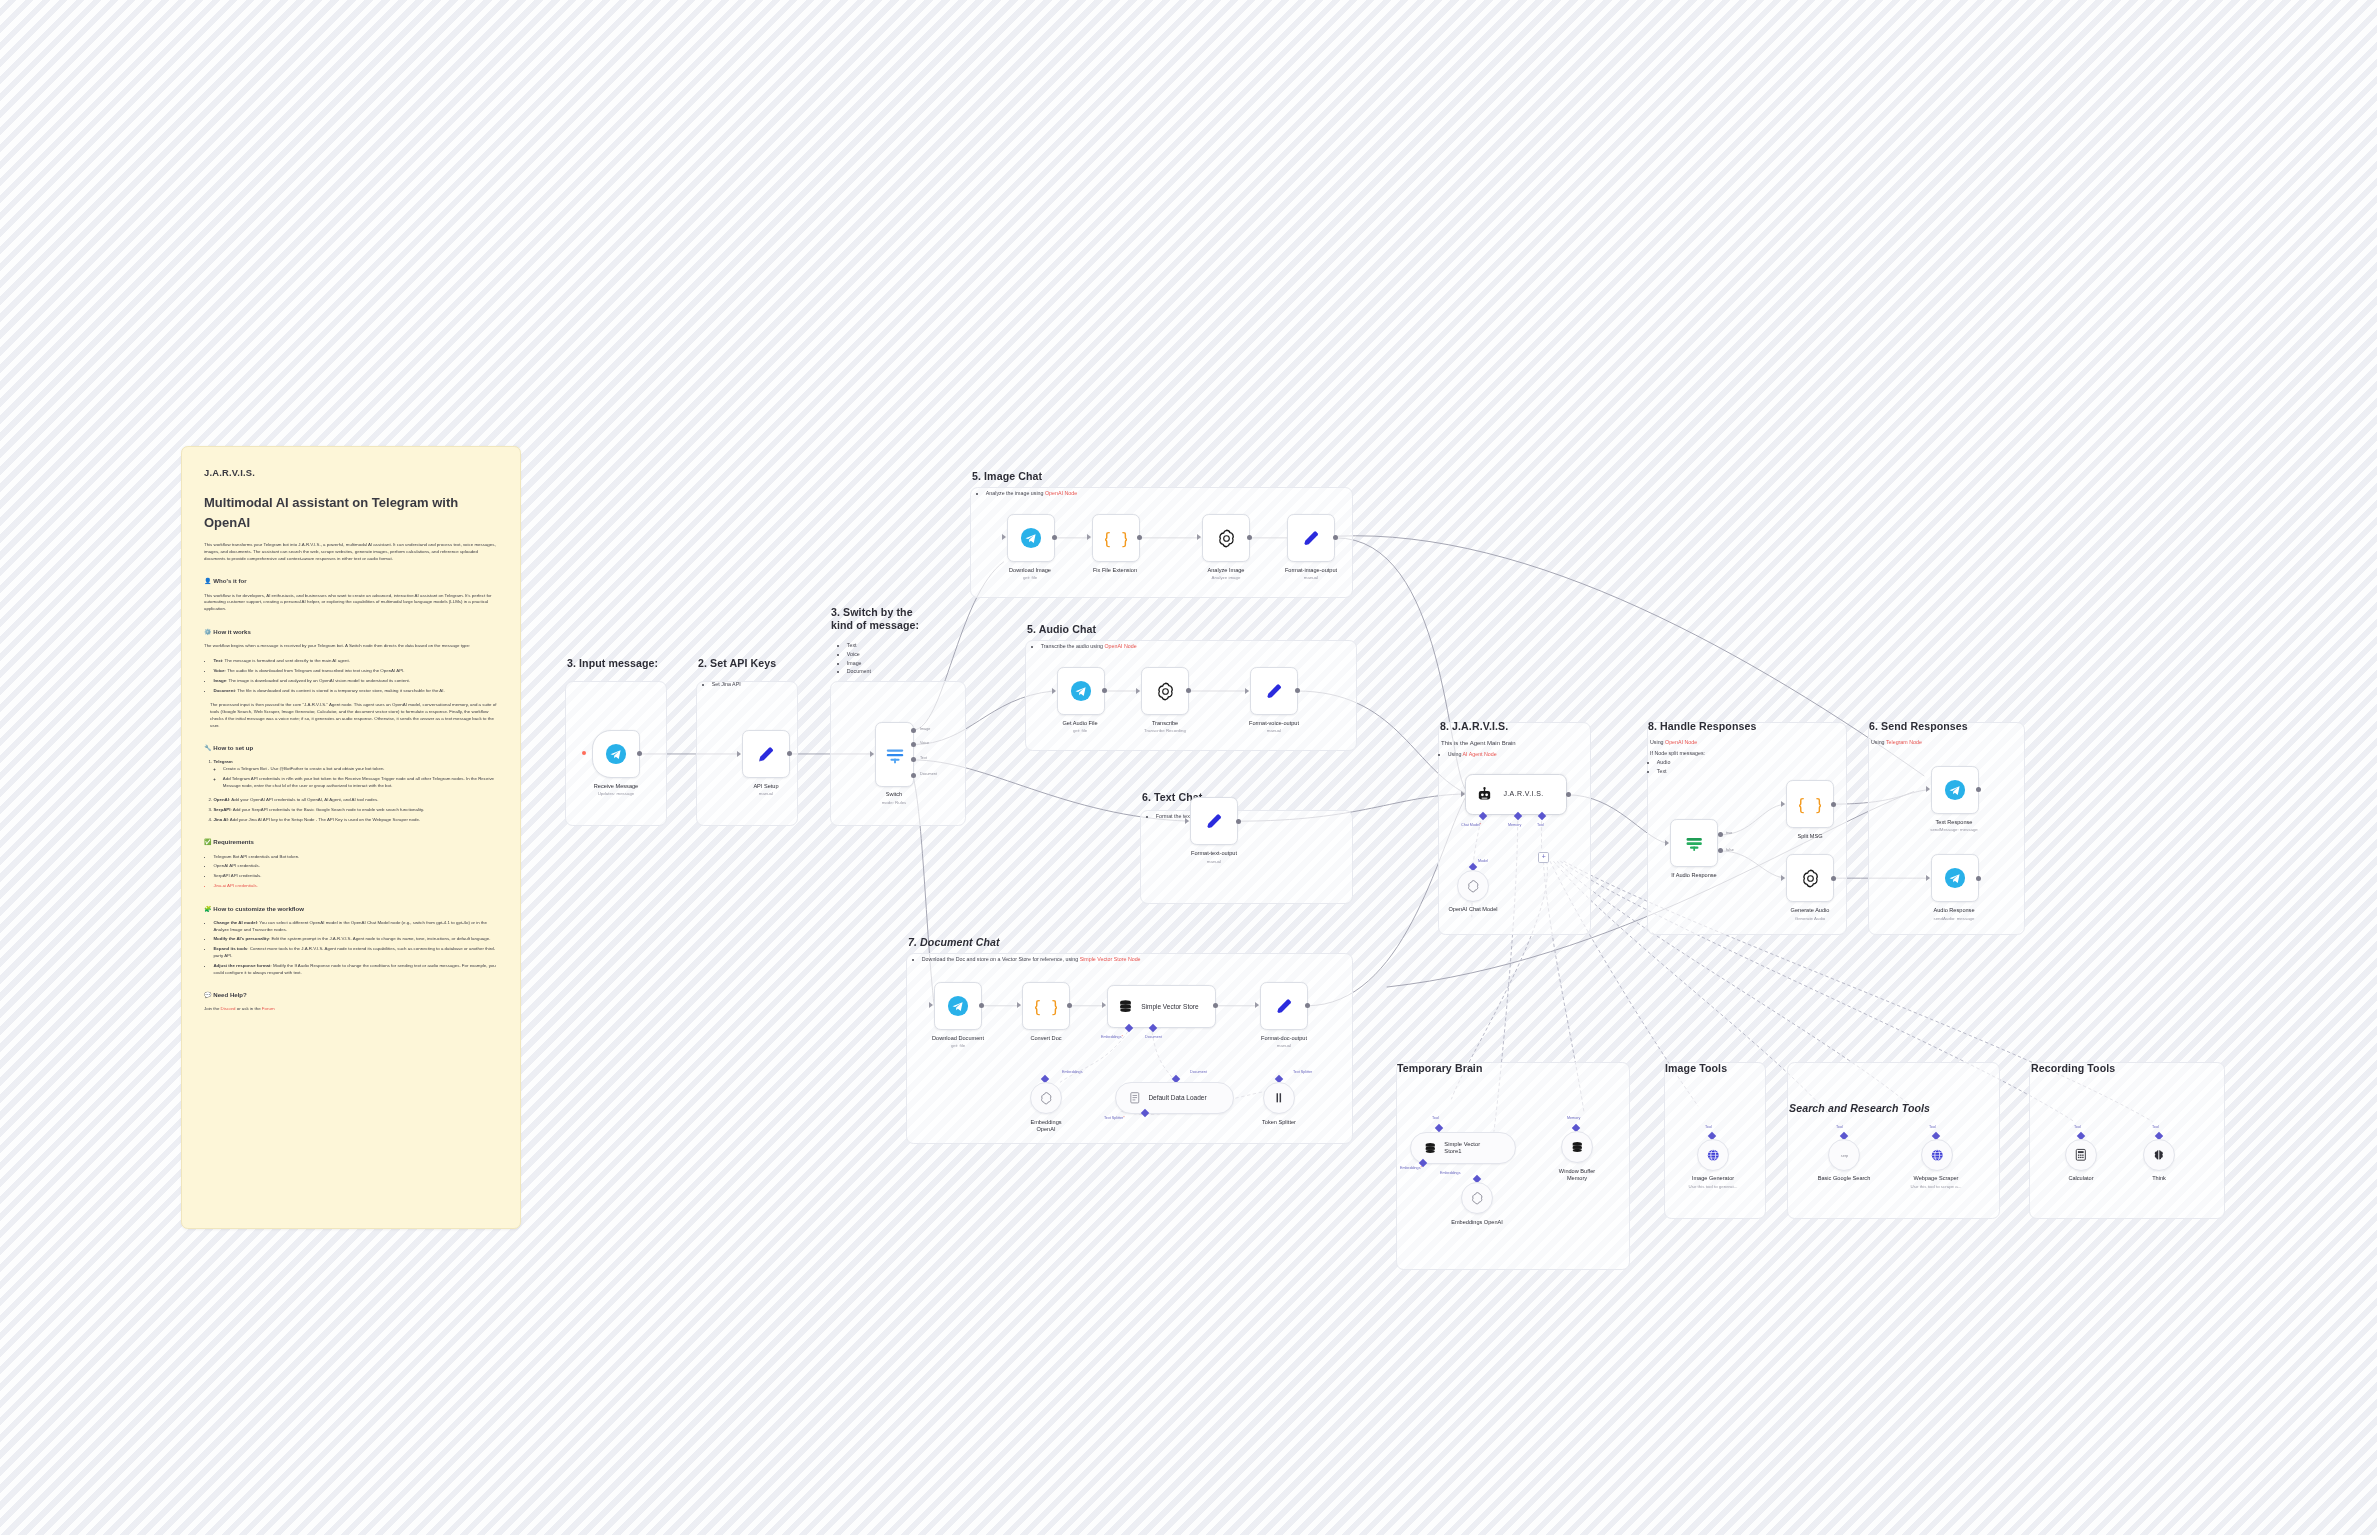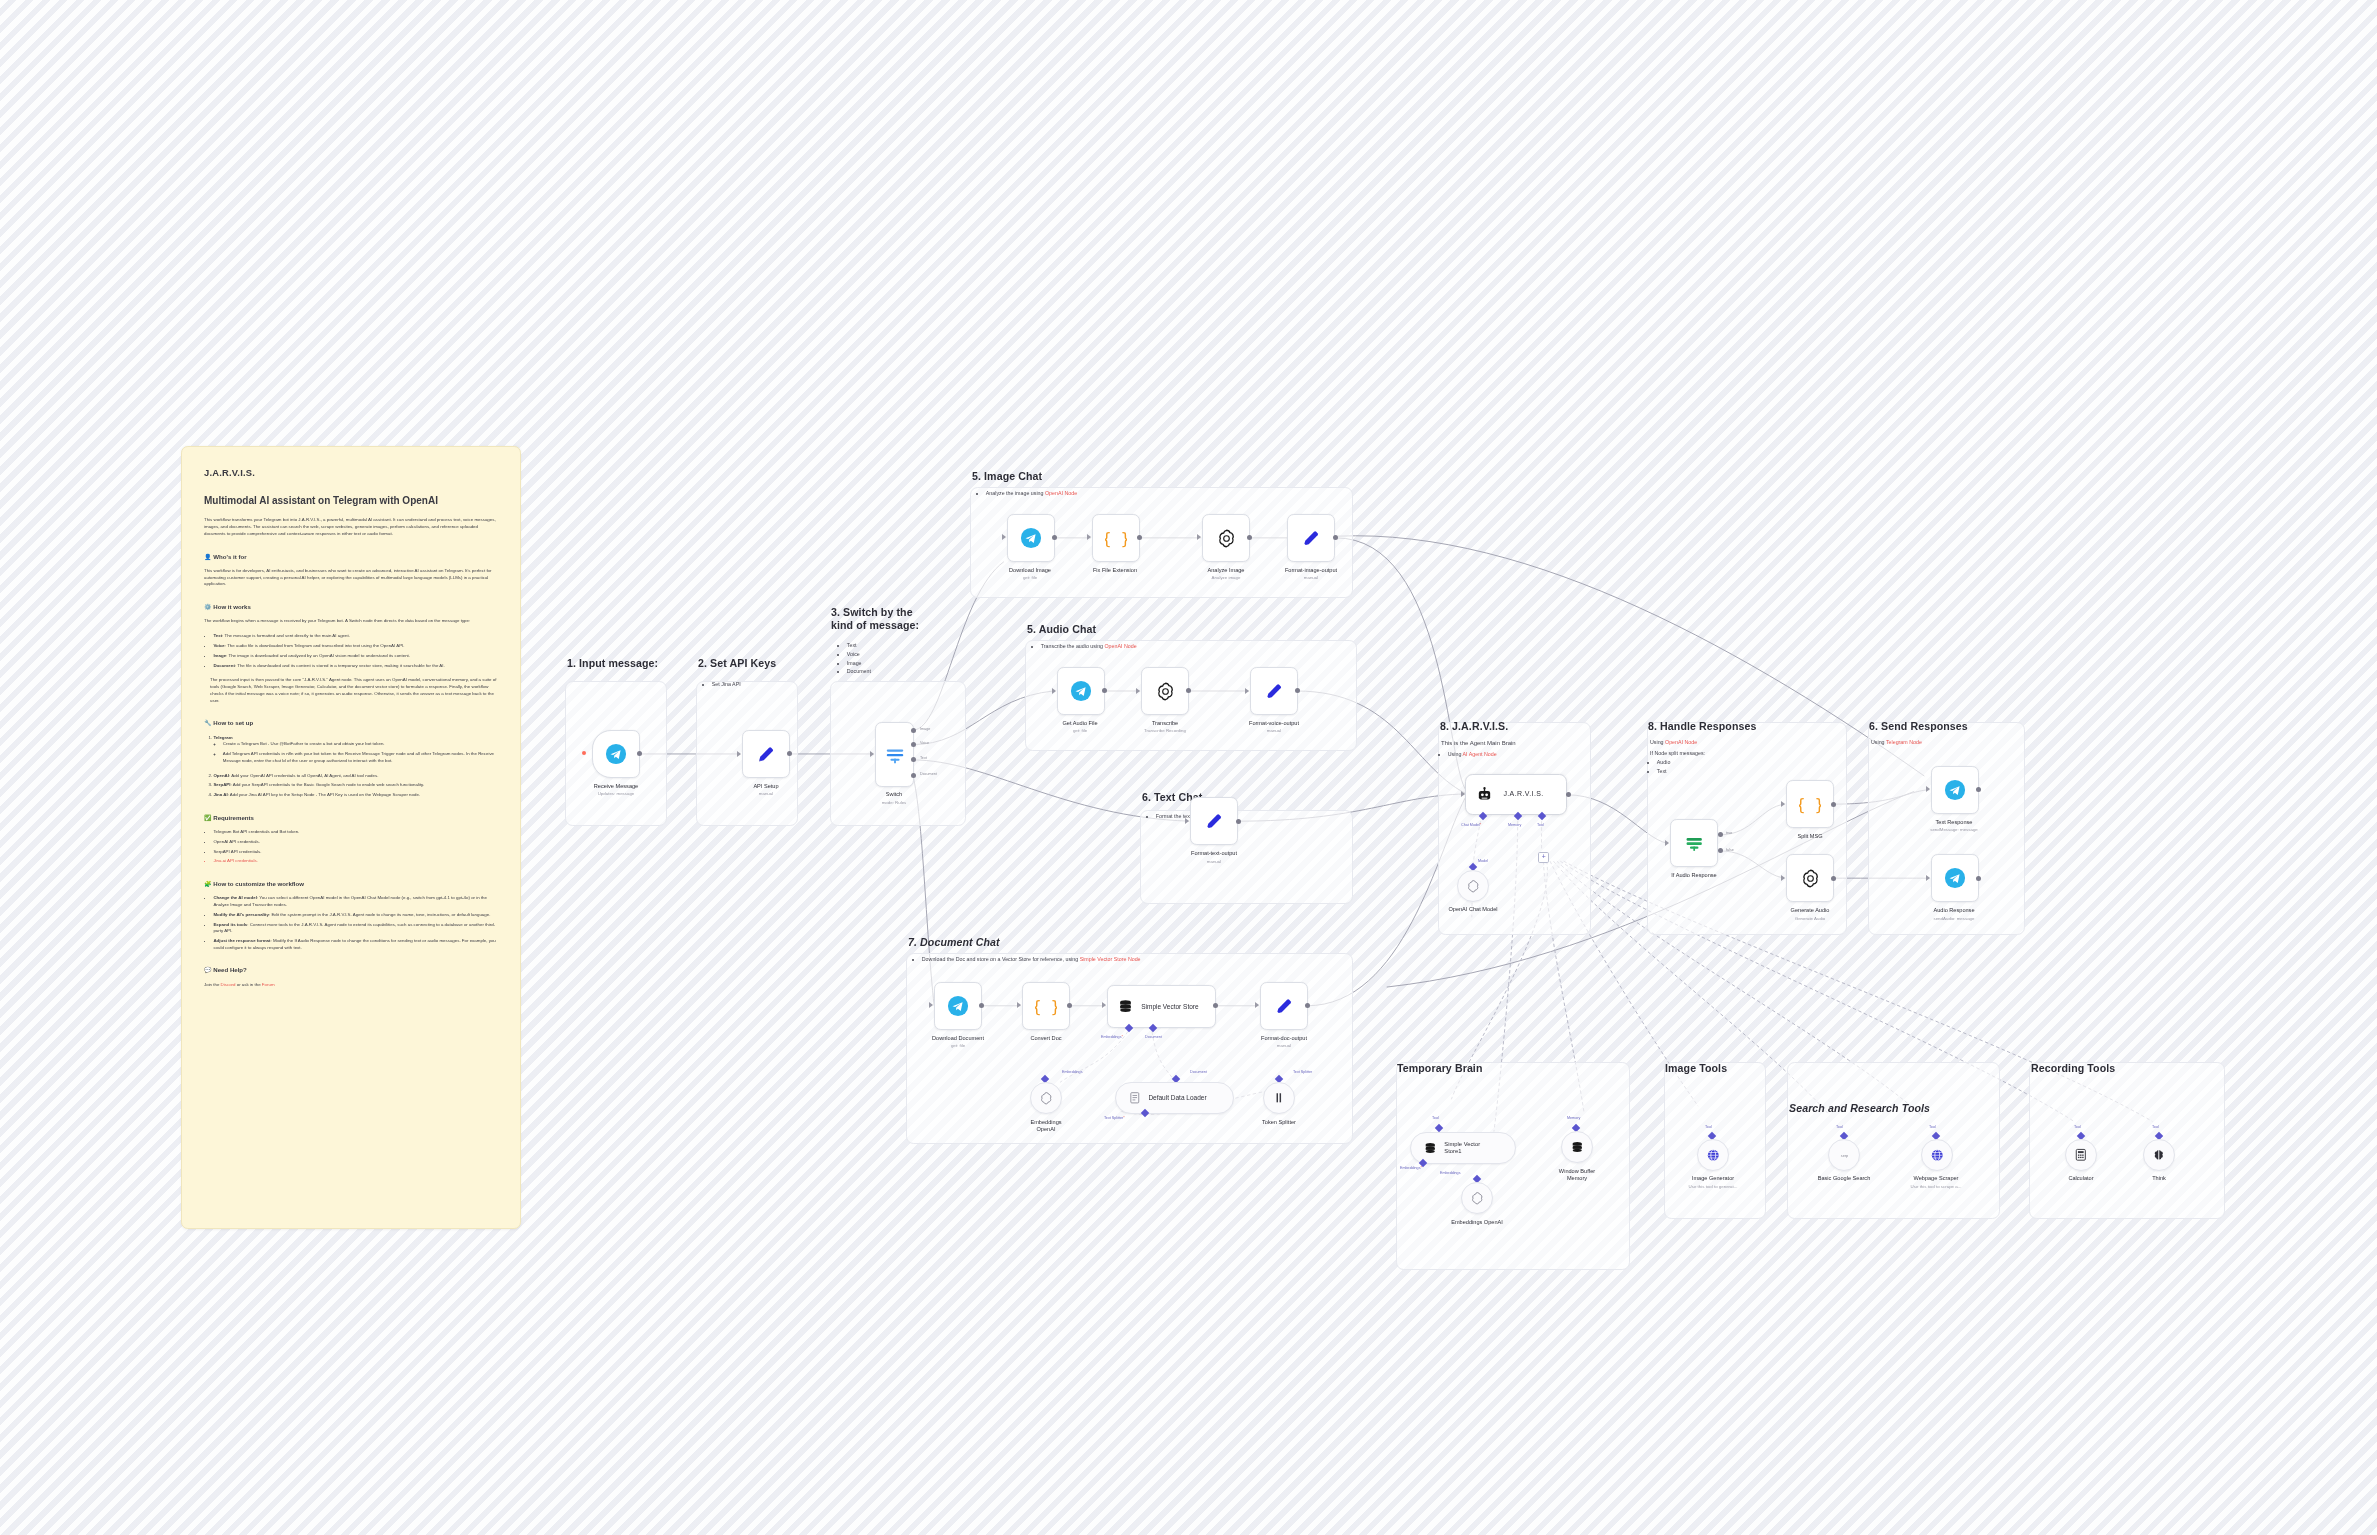"Multimodal AI assistant on Telegram" .sticky h2 { font-size: 10px -> 13px }
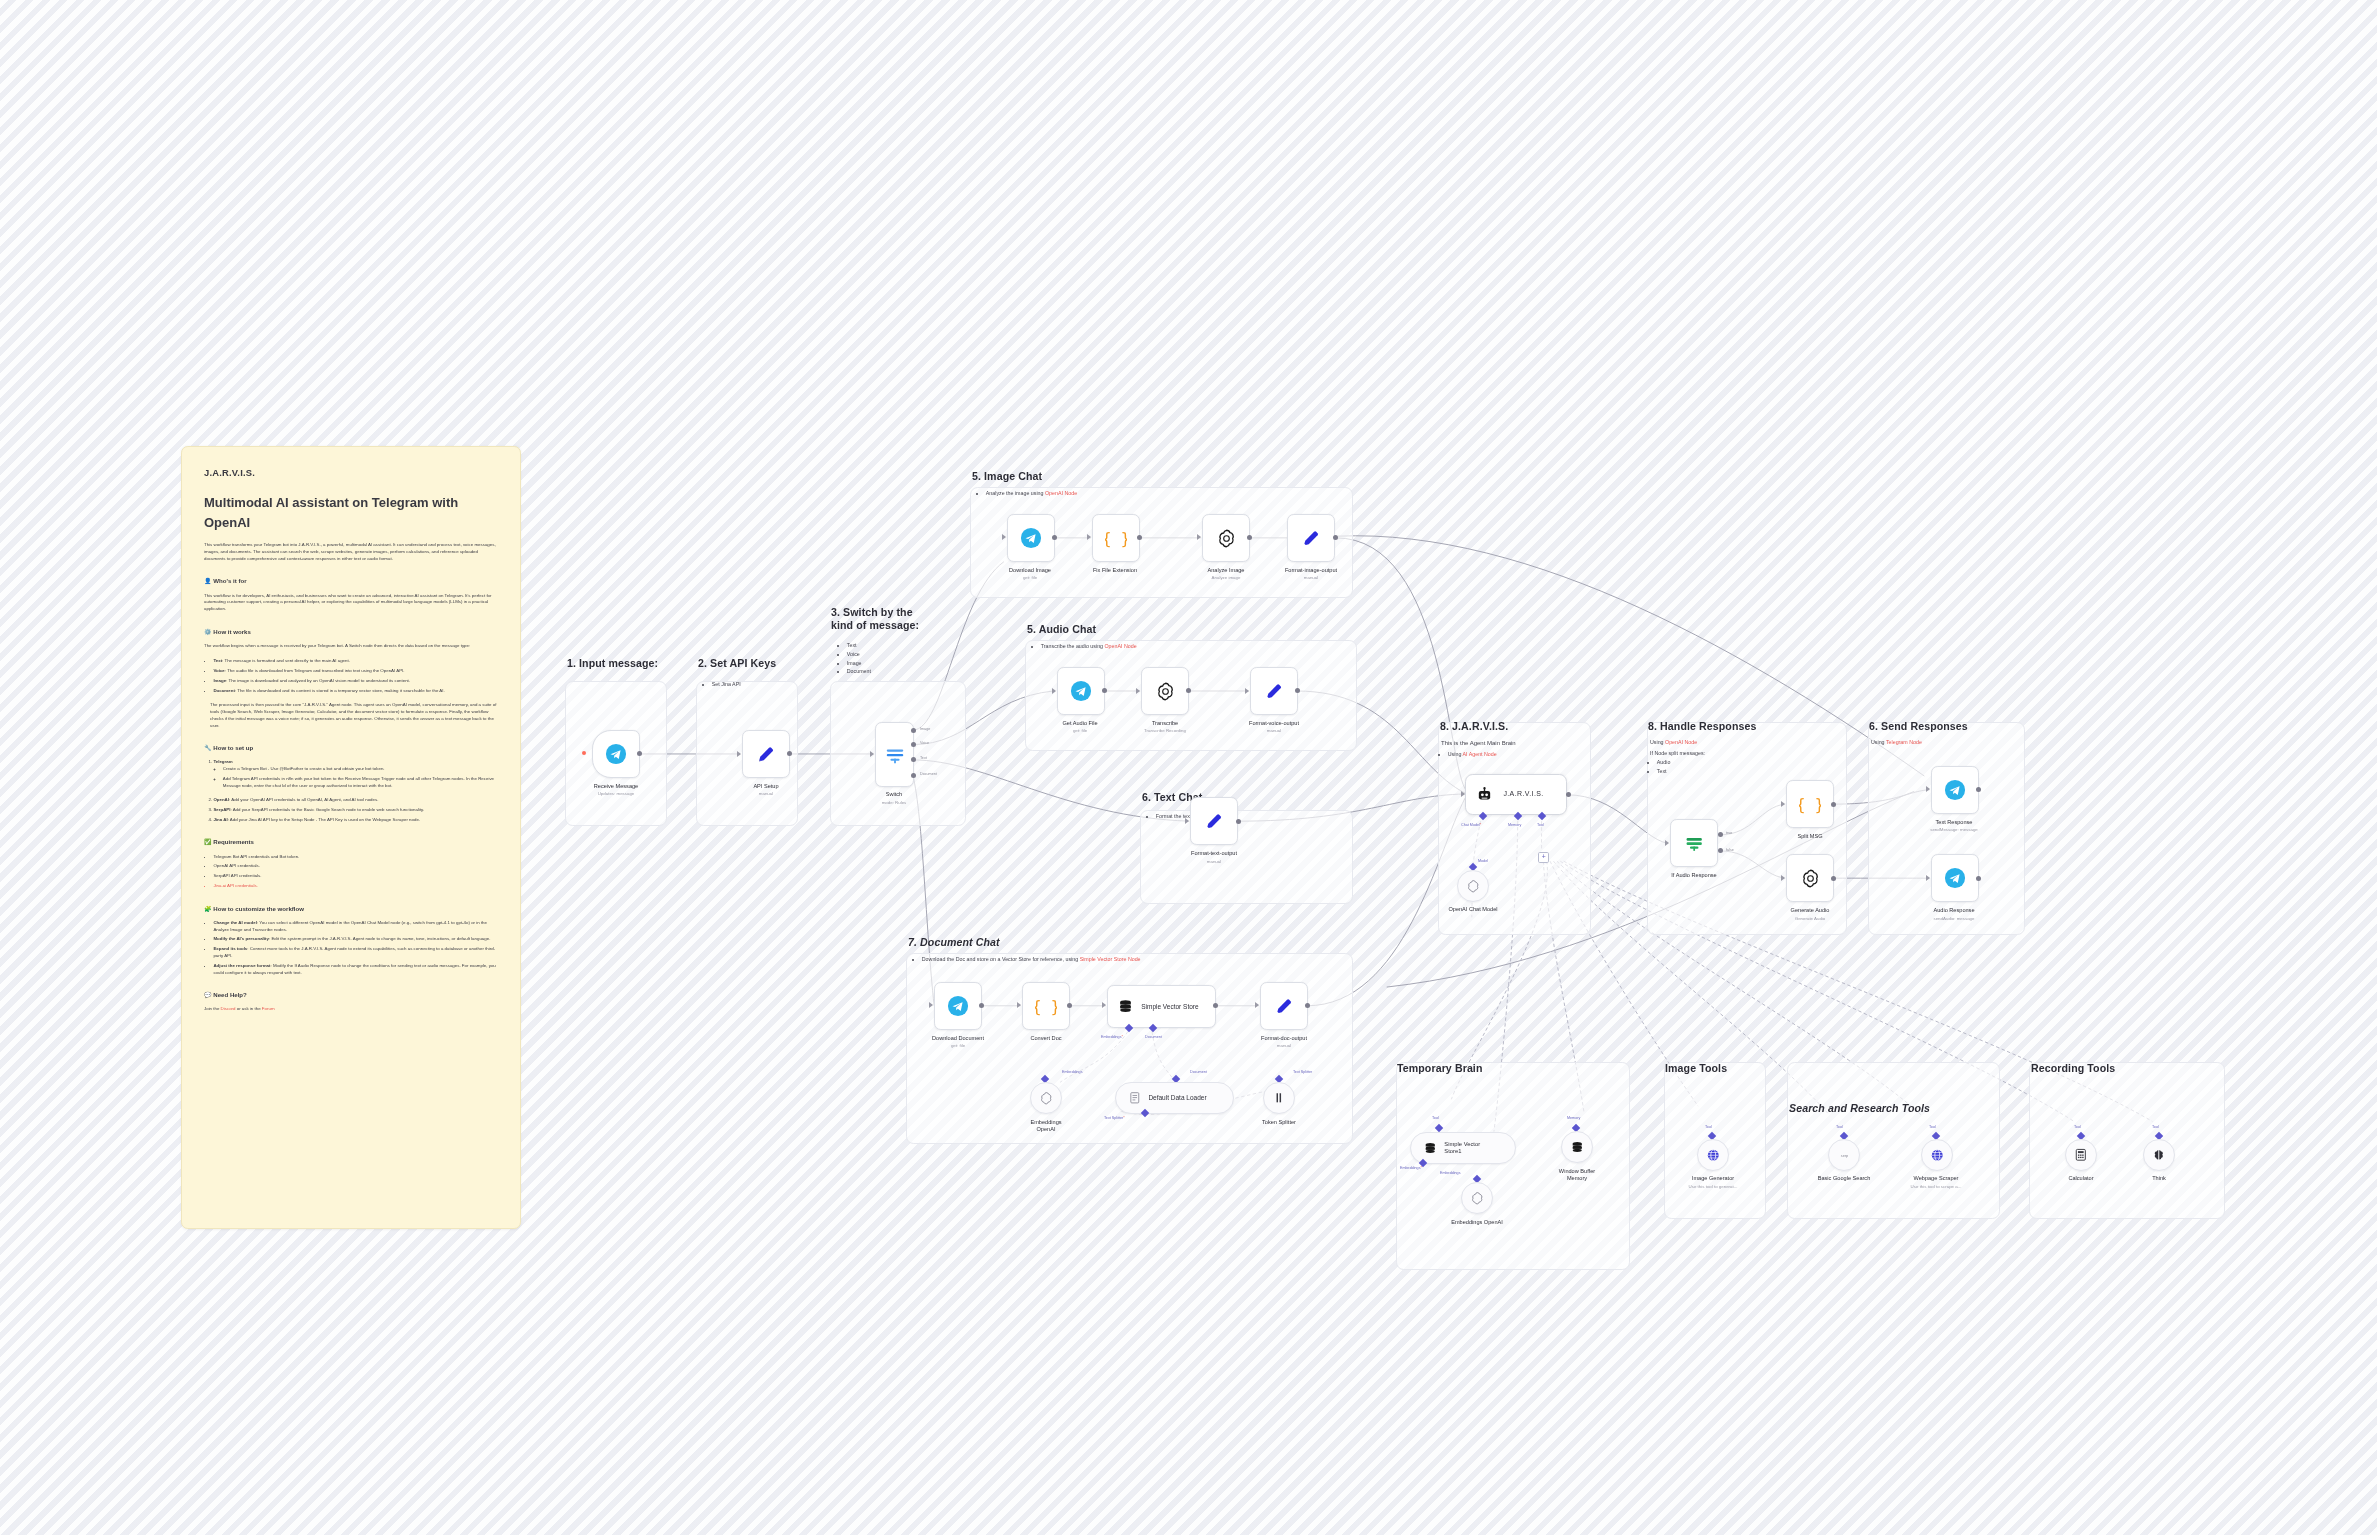"1. Input message:" div.group-title { text: 1 -> 3 }
